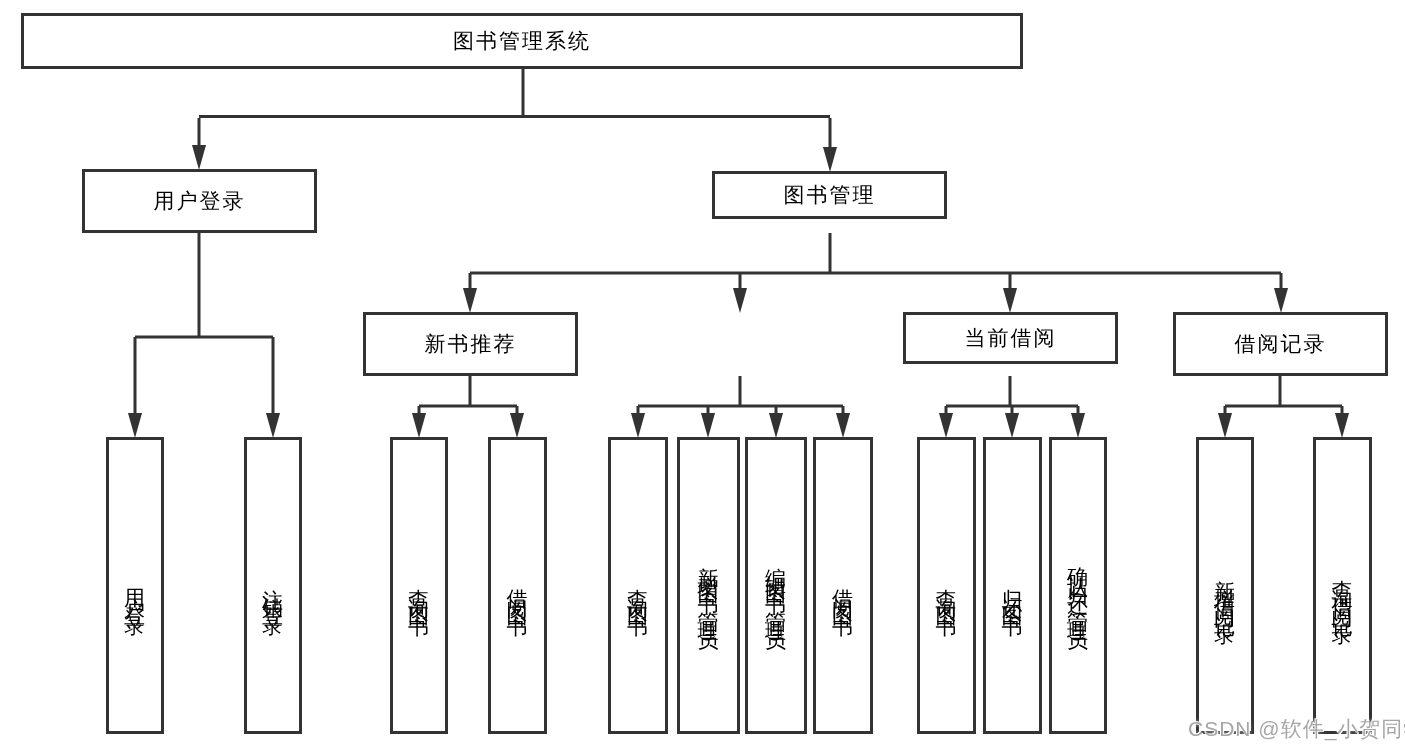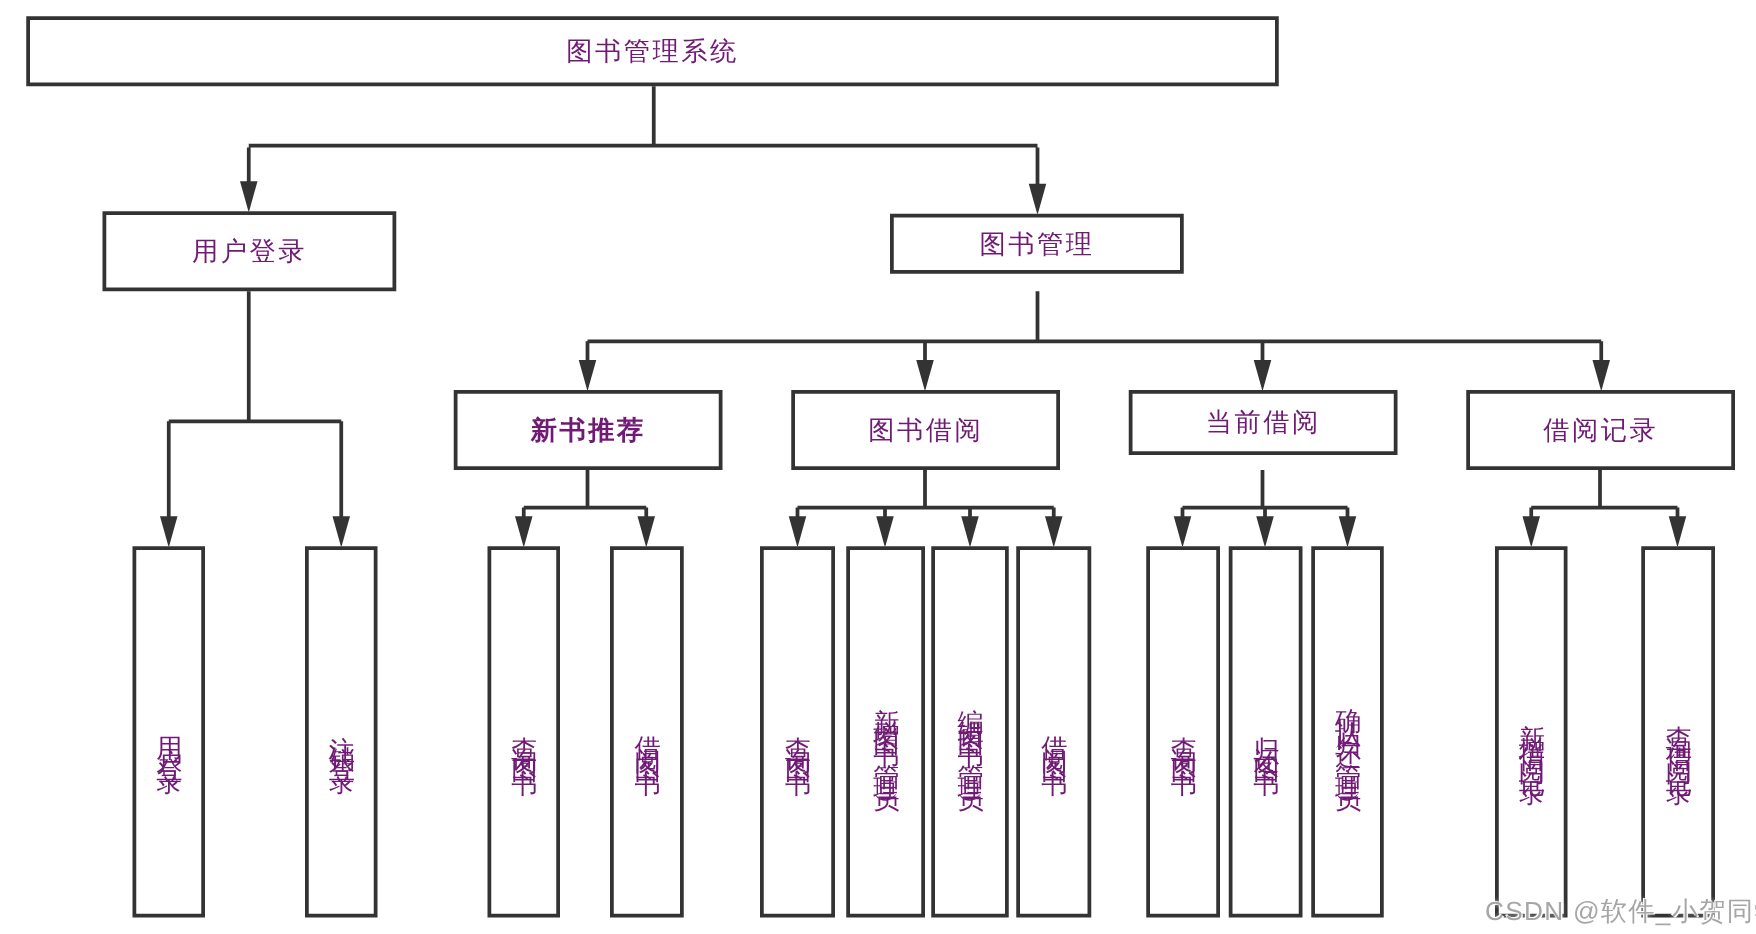"图书管理系统" .box { color: #701a75 -> #000000 }
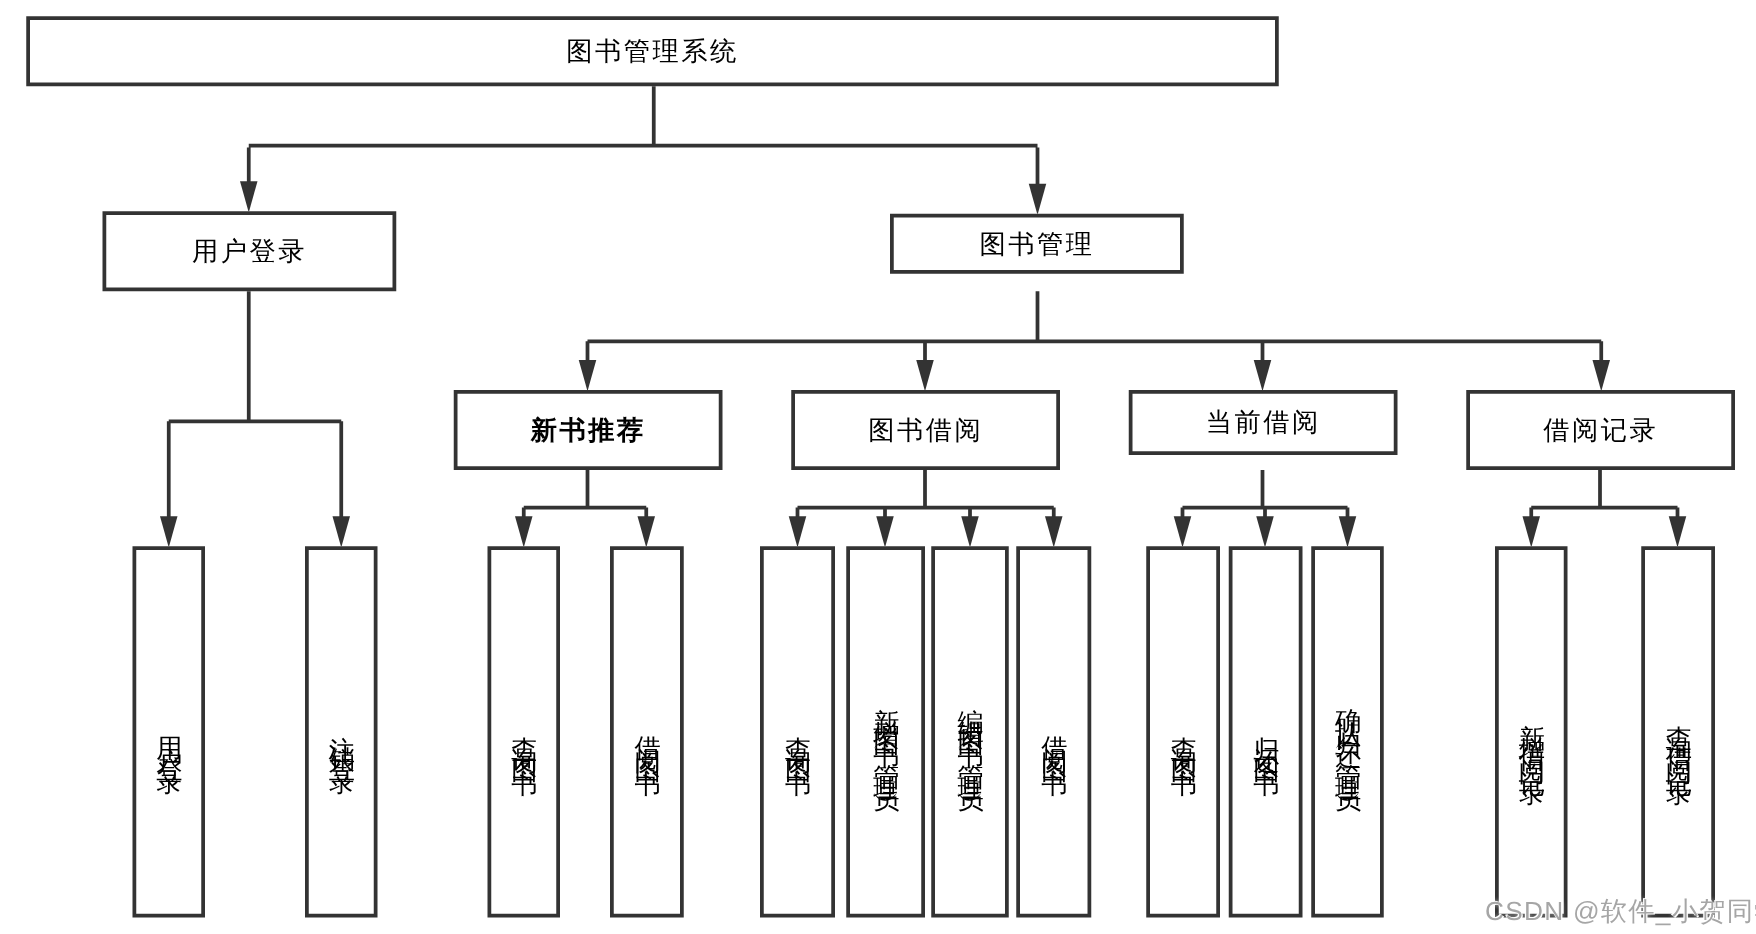"新书推荐" div.box { font-weight: bold -> none }
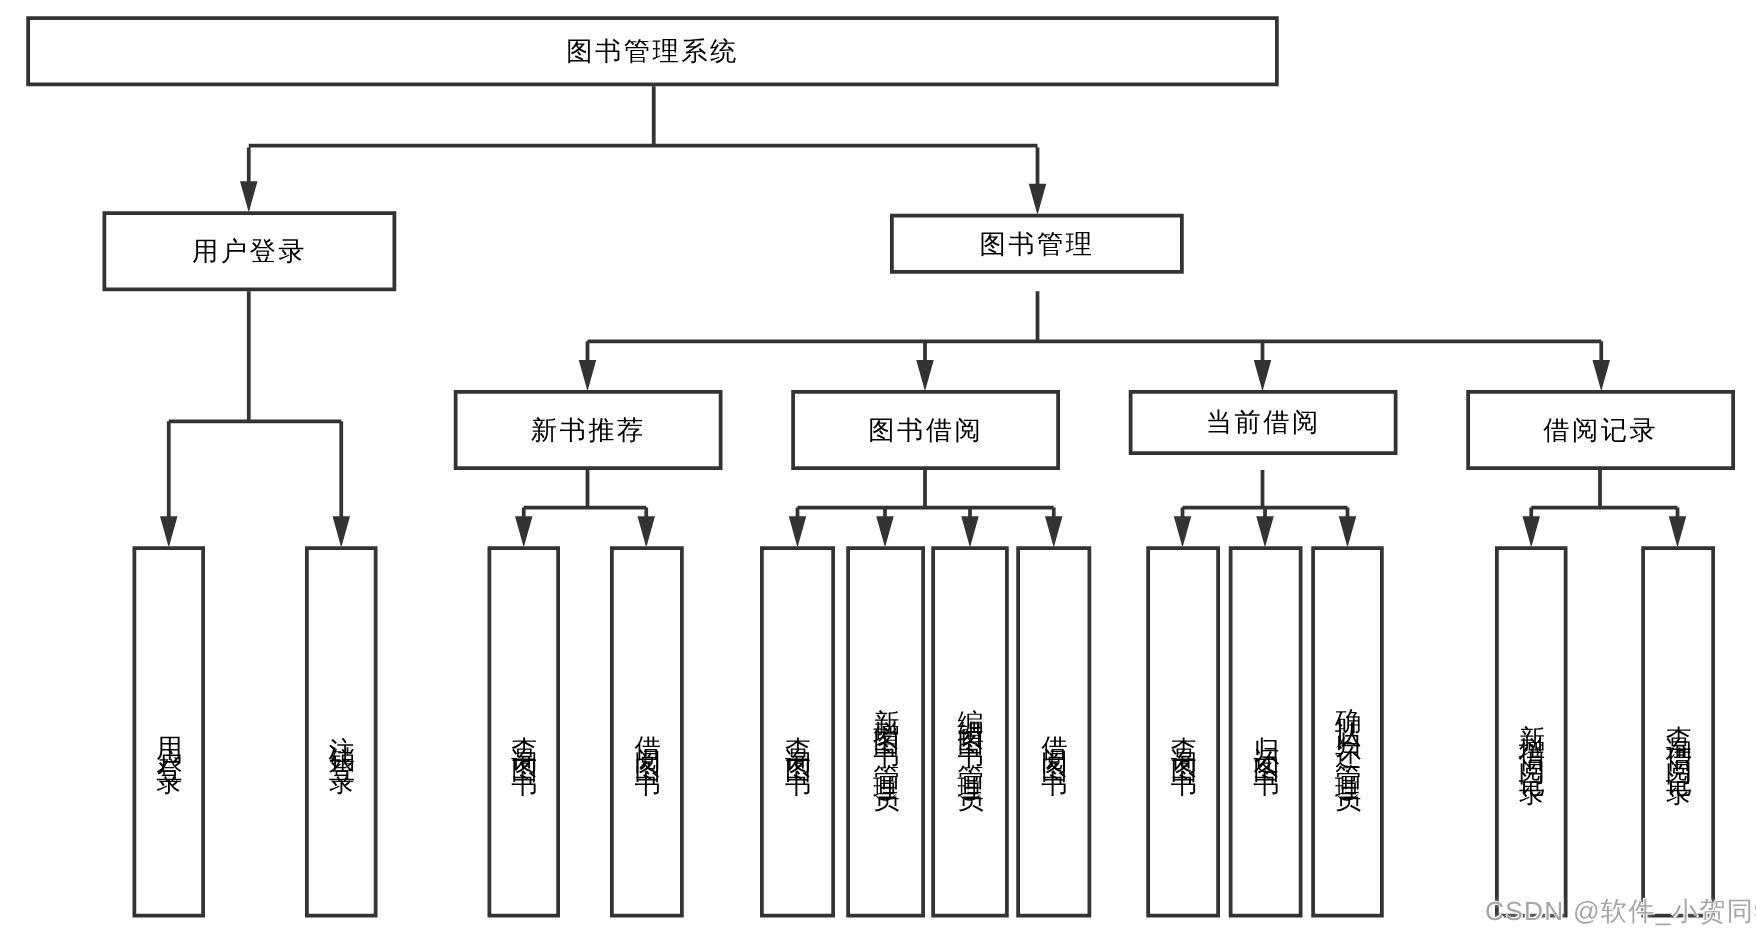"图书借阅" div.box { html: <div> <span>图书借阅</span> </div> -> none }
